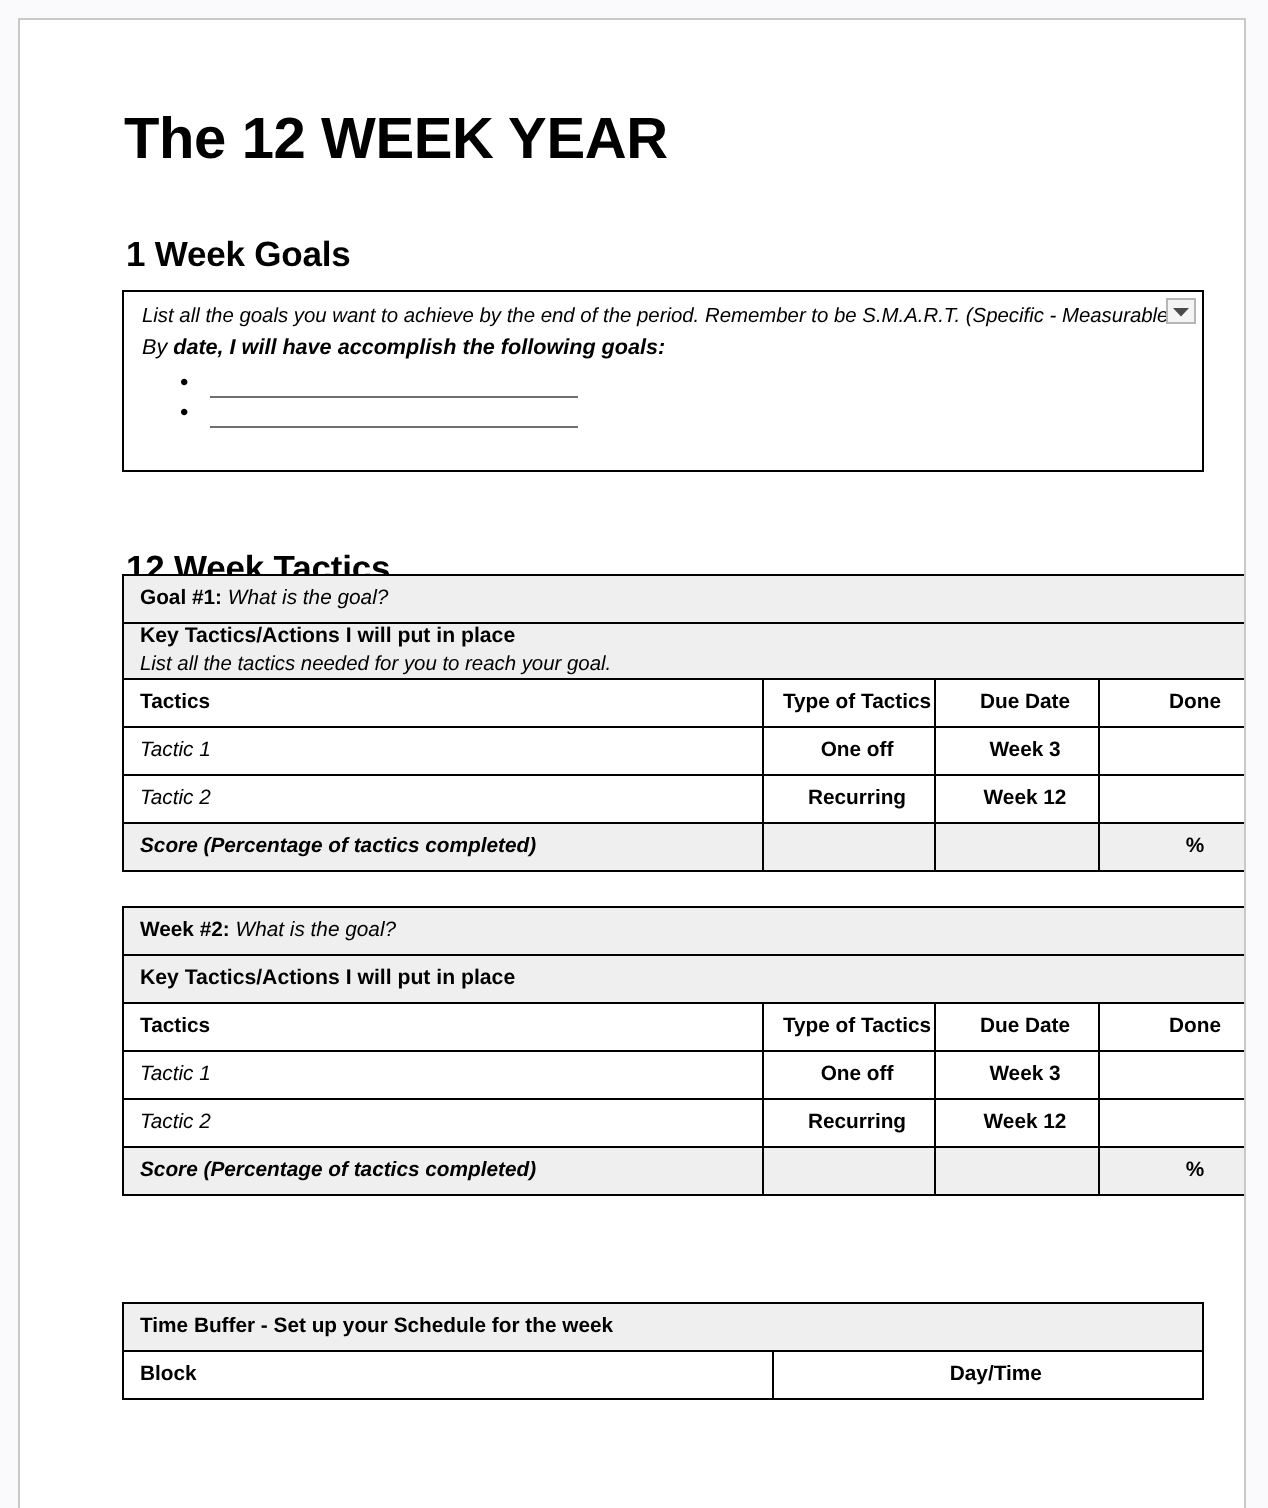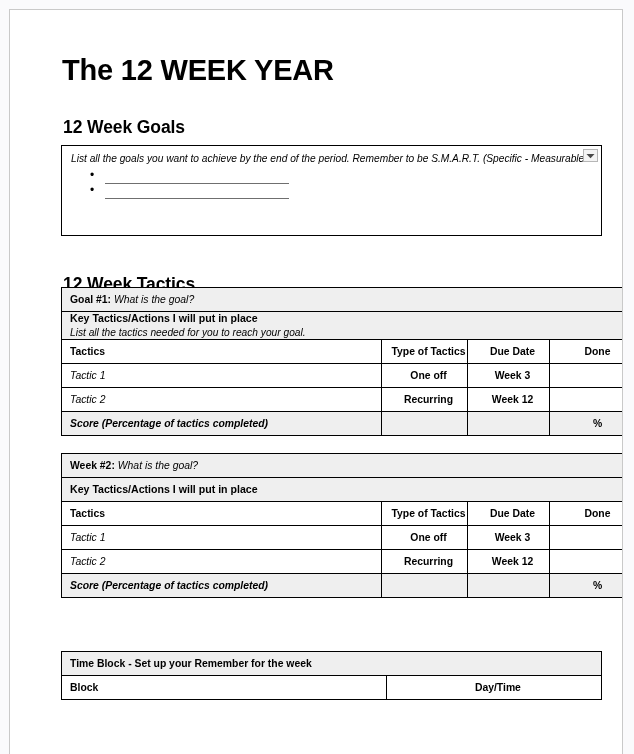"12 Week Goals" div.section-heading { text: 12 -> 1 }
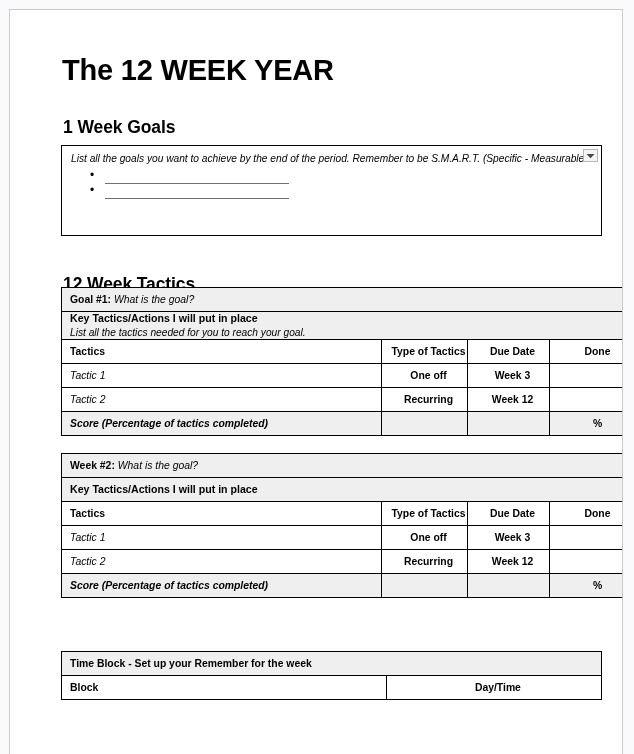"By date, I will have" div.goals-line { html: none -> <div><span>By </span><span>date, I will have accomplish the following goals:</span></div> }
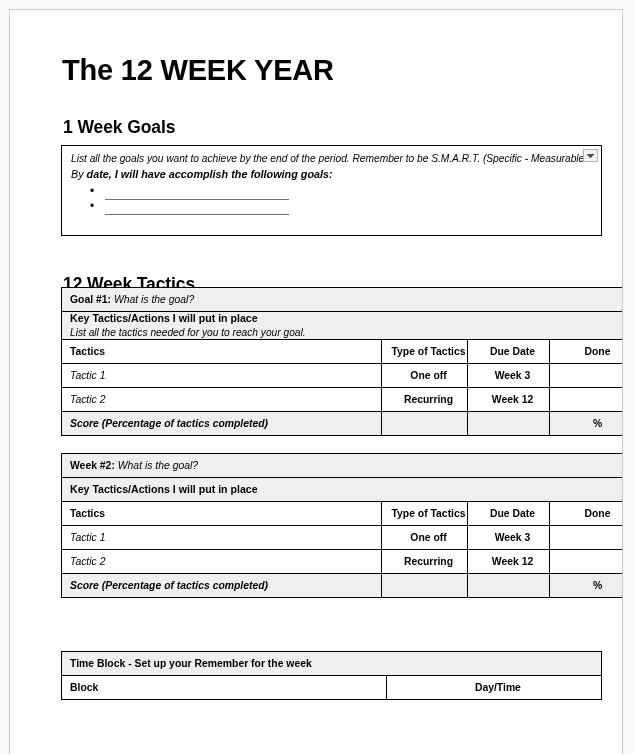"Time Block - Set up" td.shade { text: Block - Set up  your Remember -> Buffer - Set up  your Schedule }
